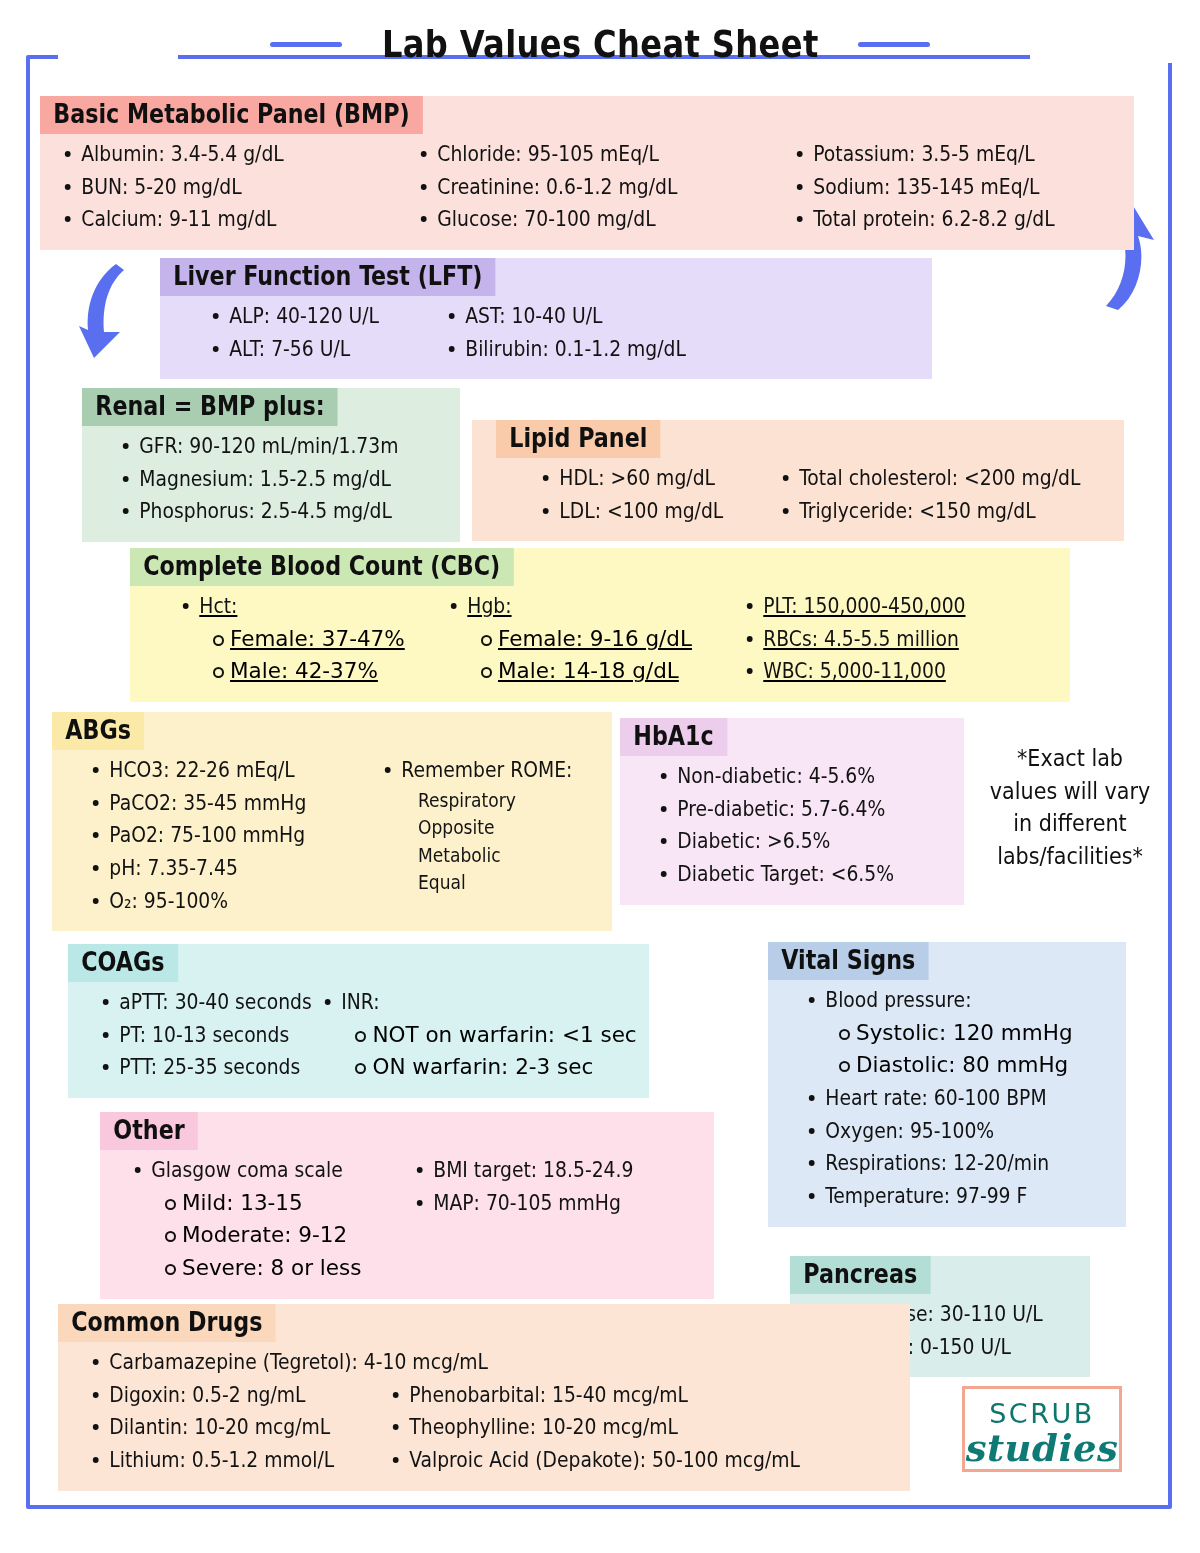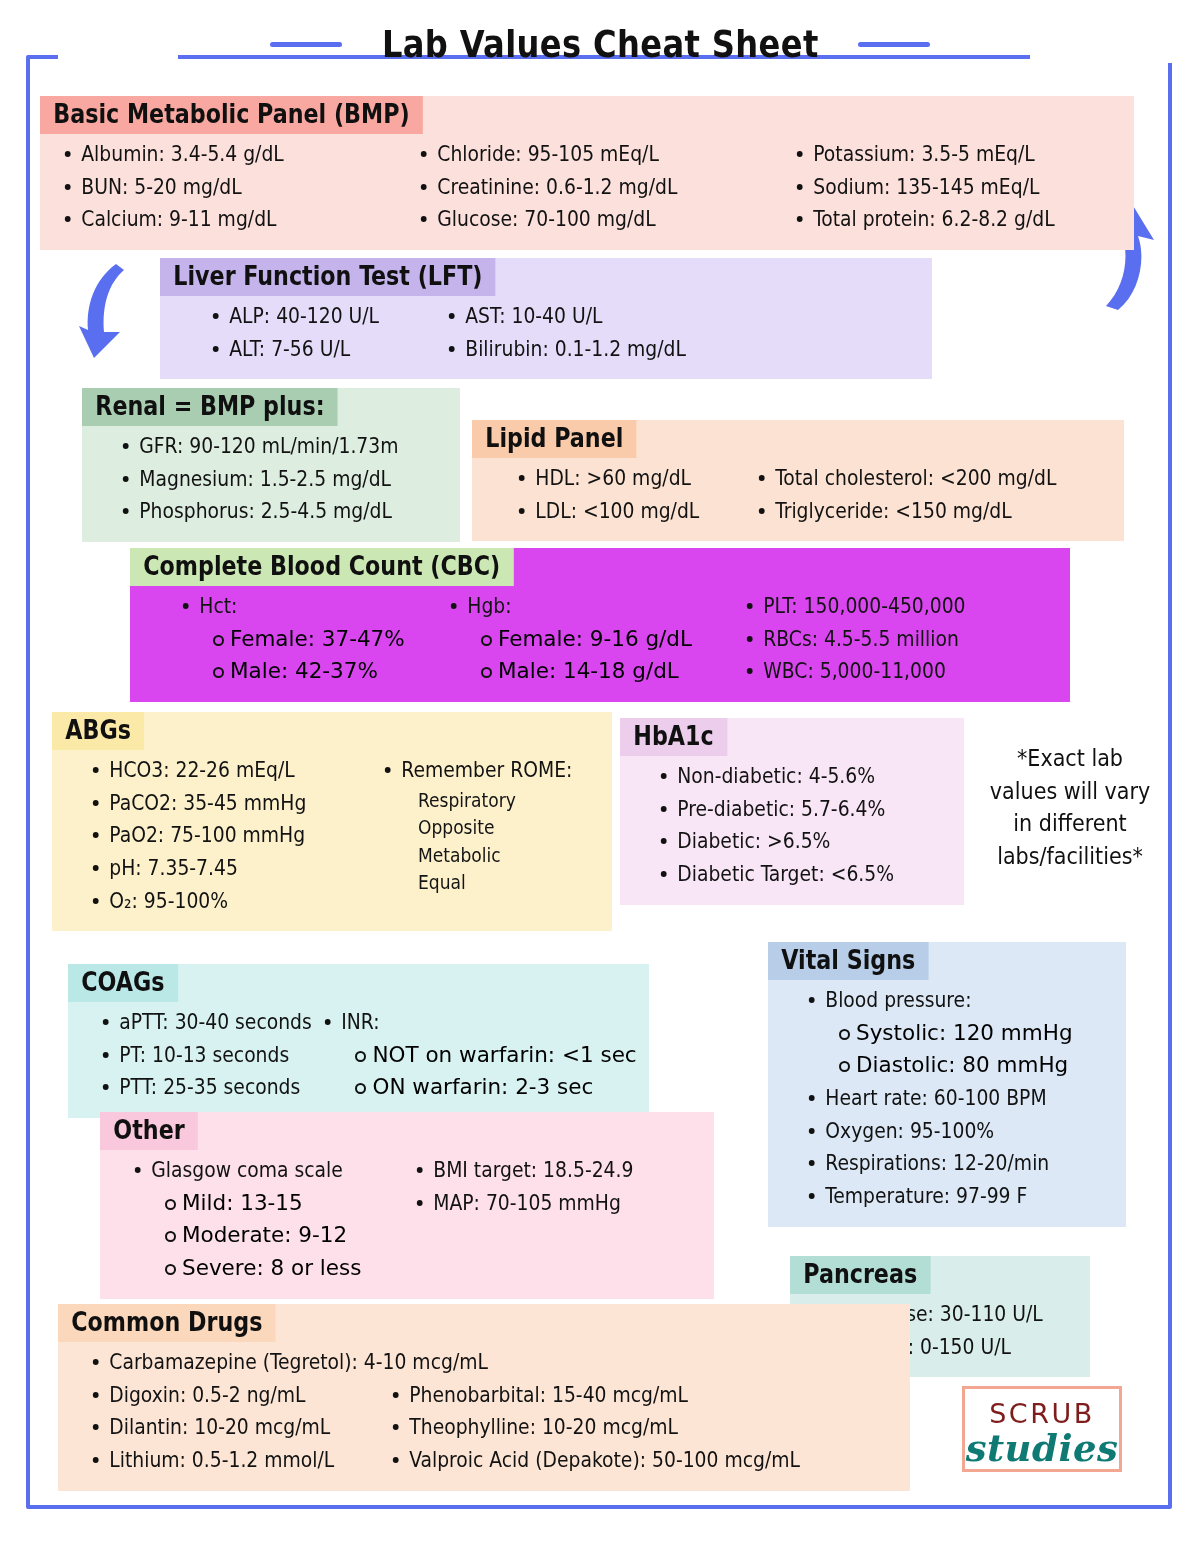"Lipid Panel" #lipid { padding-left: none -> 24px }
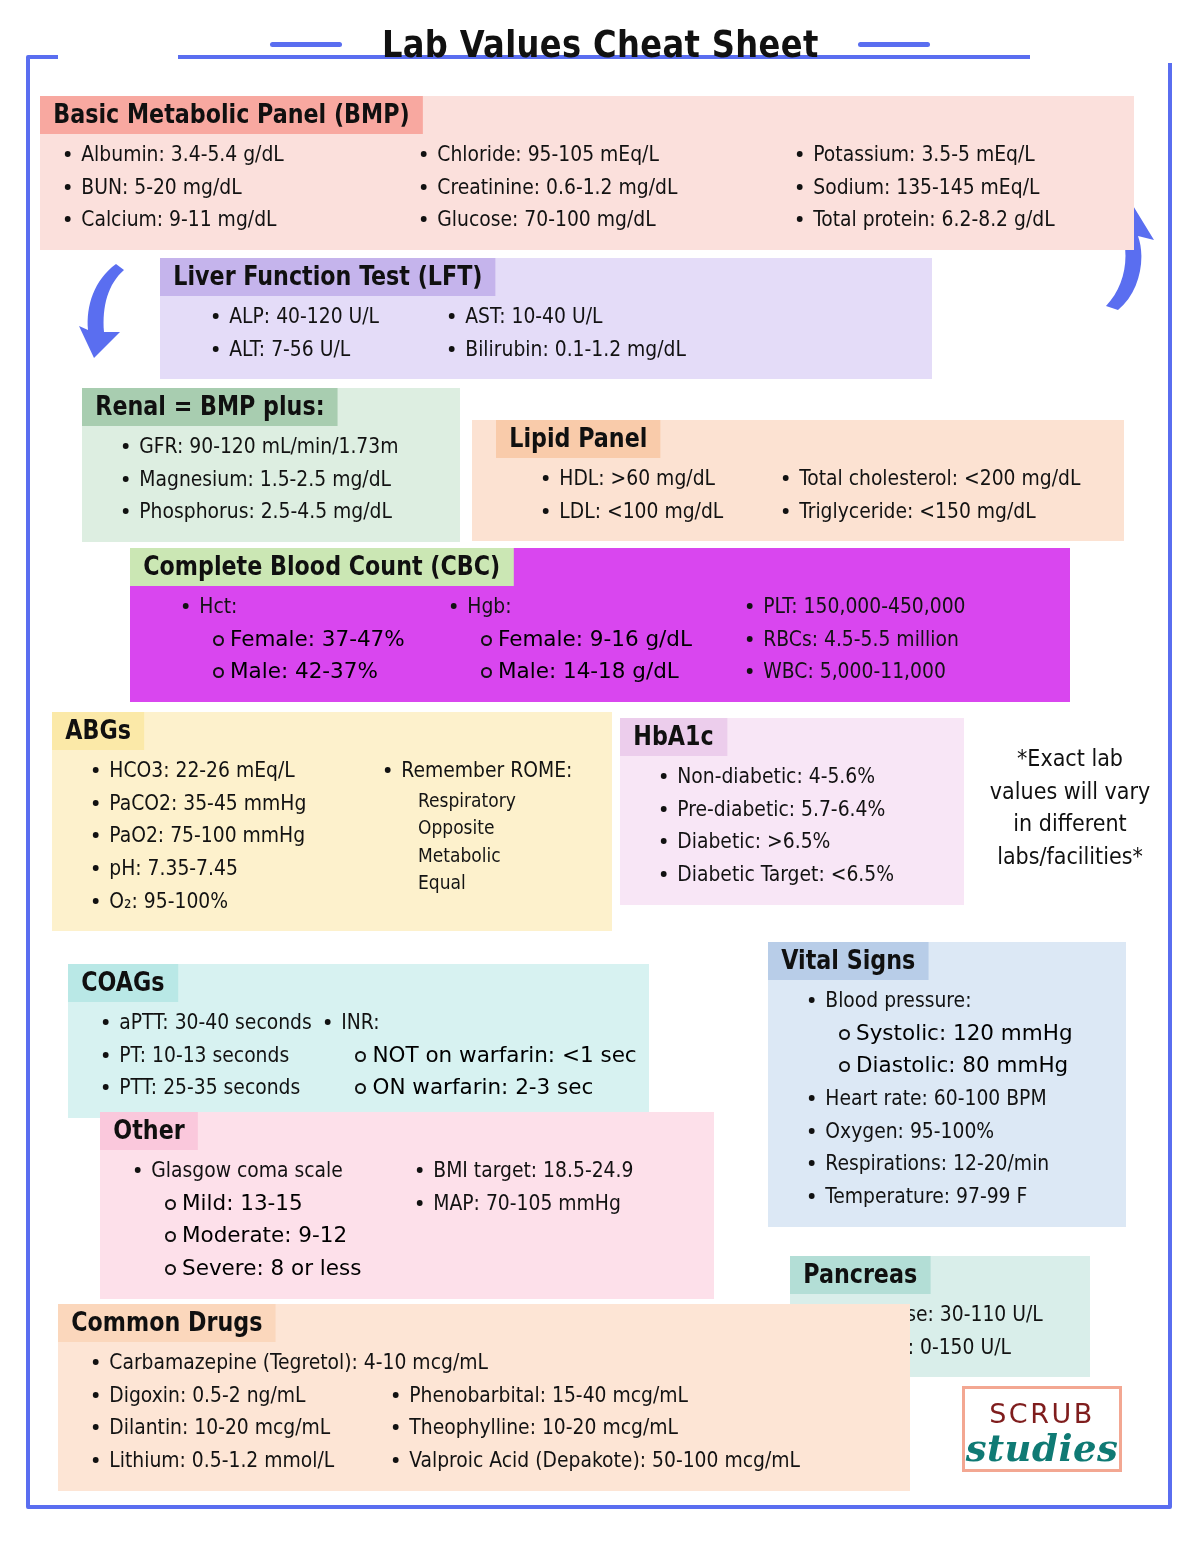"Complete Blood Count (CBC)" div.card { background: #d946ef -> #fef9c3; text-decoration: none -> underline }
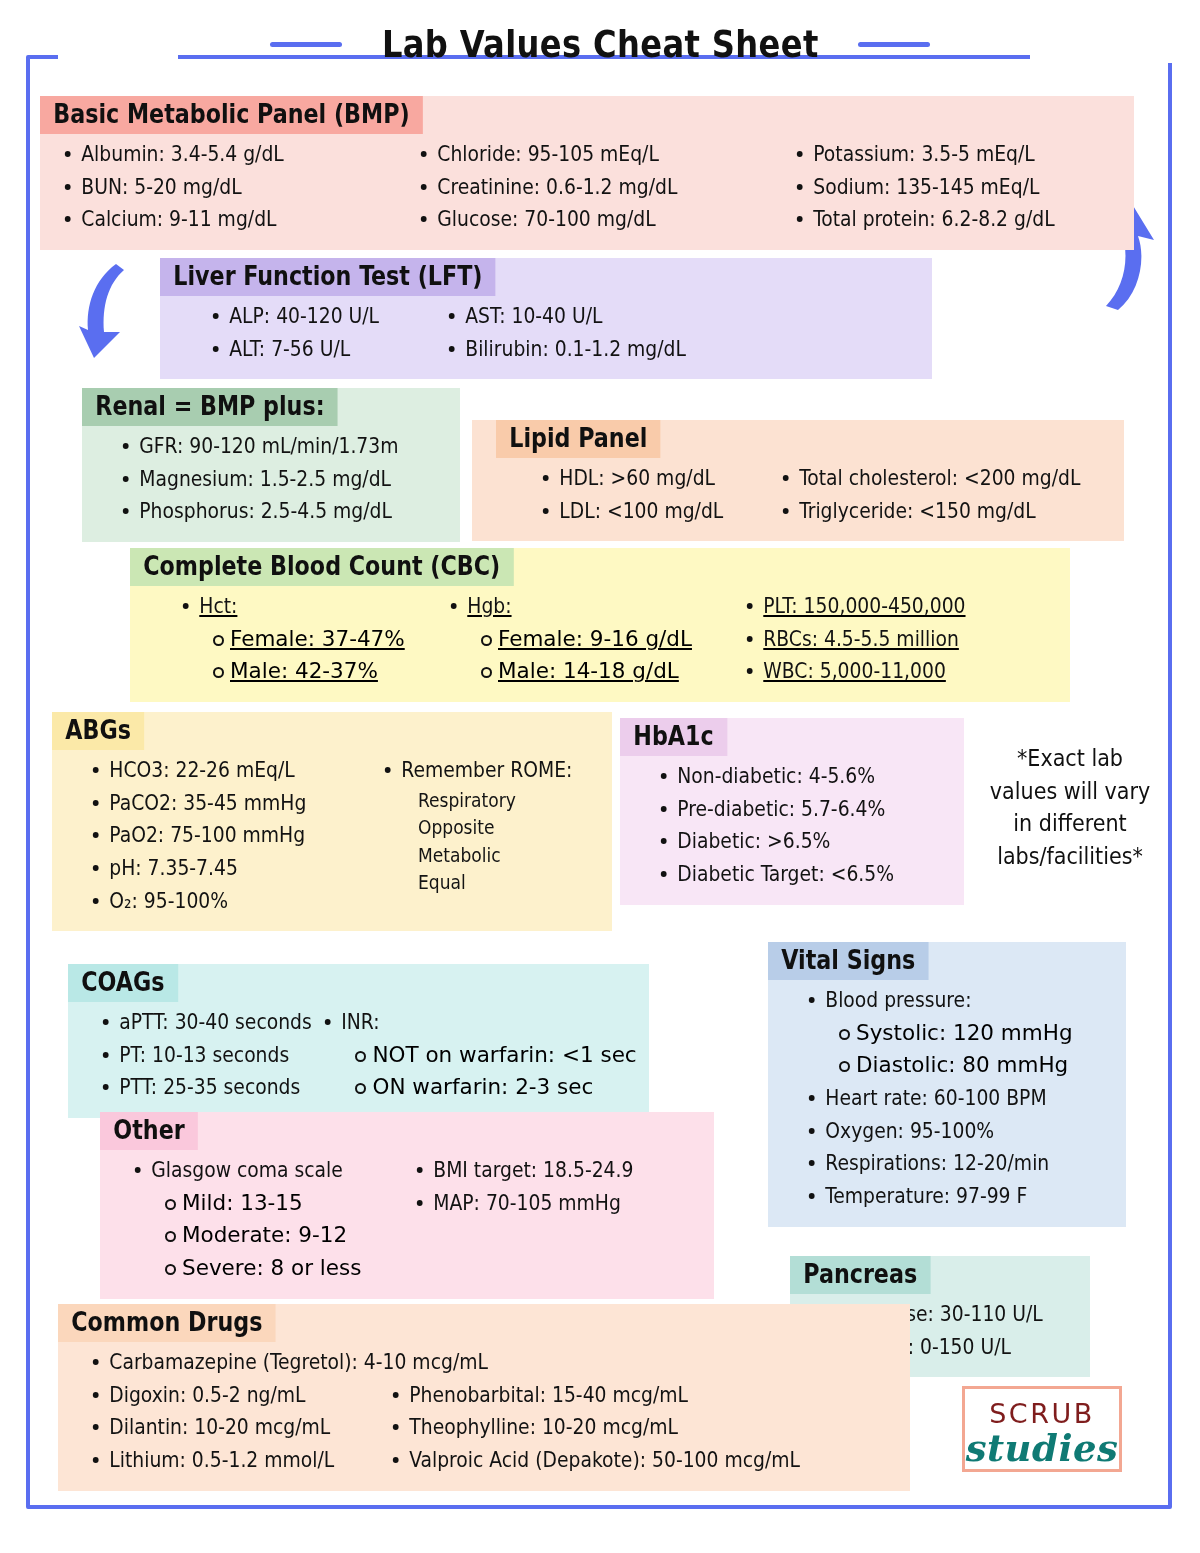"COAGs" #coags { margin-top: 20px -> none }
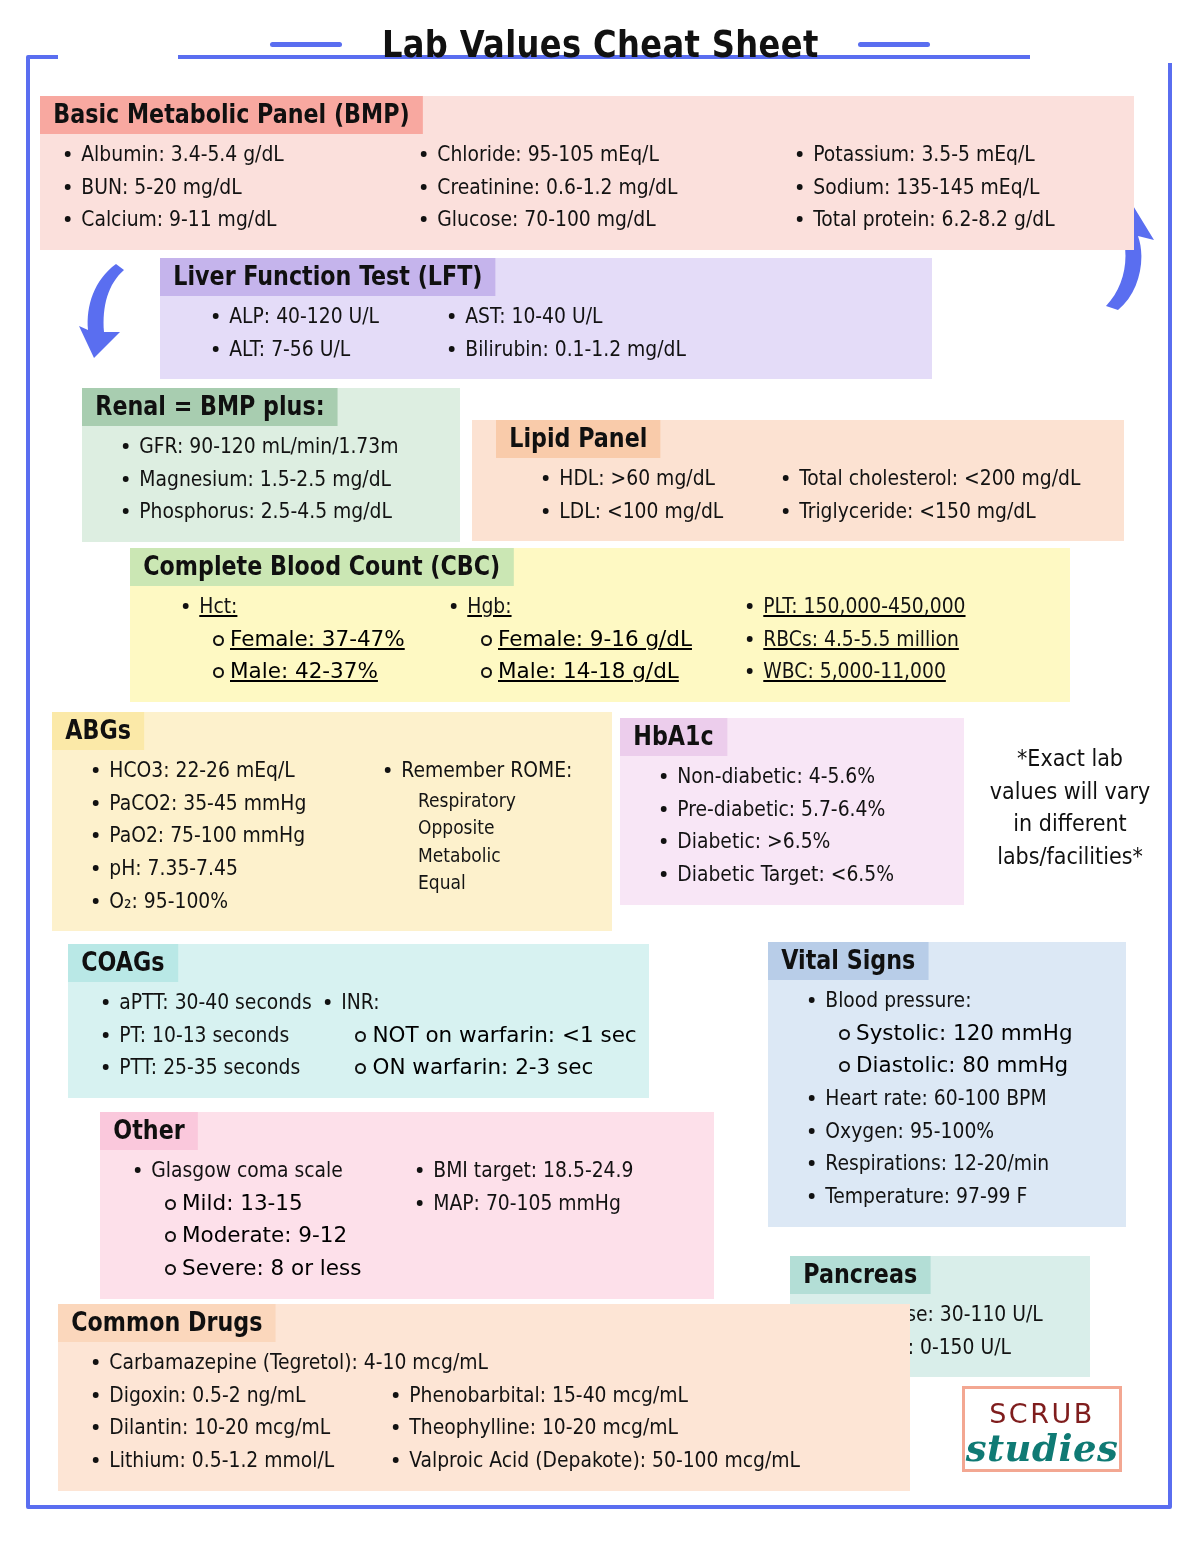"SCRUB" #logo .scrub { color: #7f1d1d -> #0f766e }
